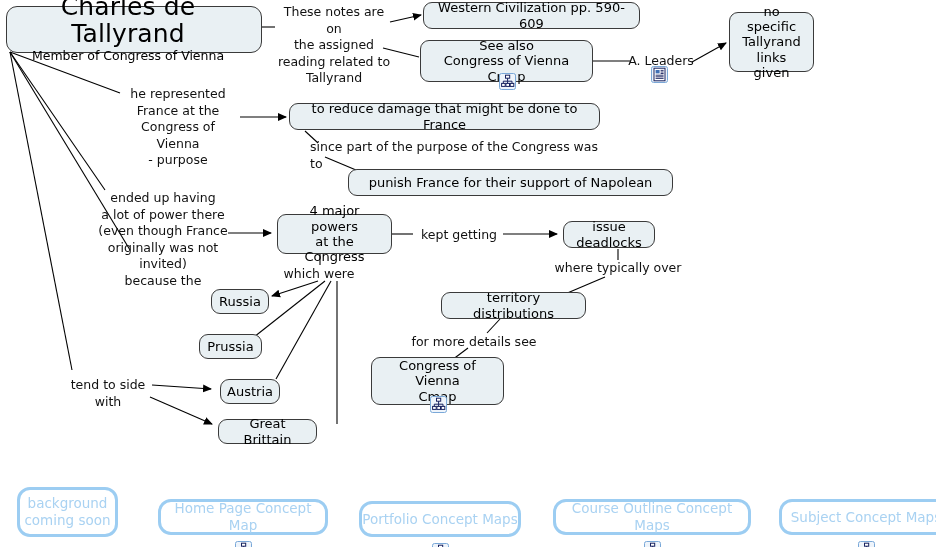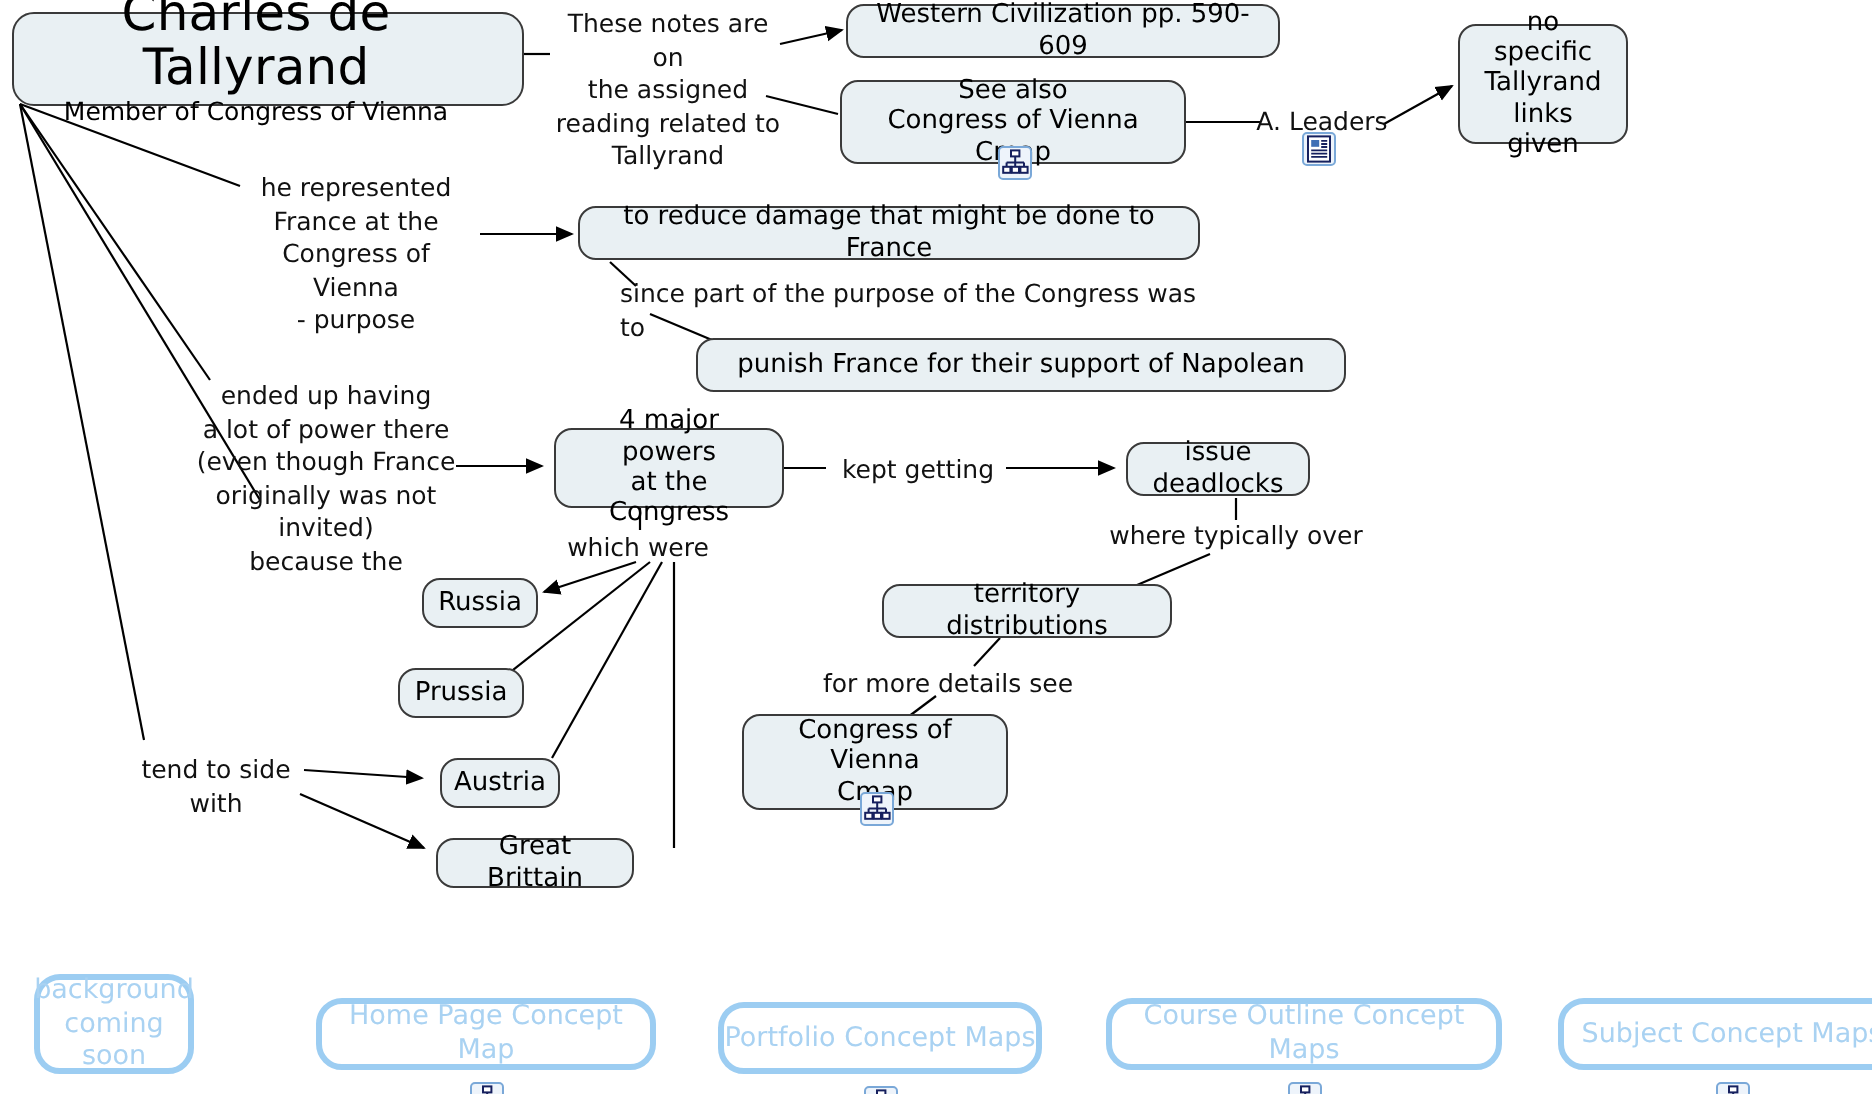"background" div.navbtn { width: 80px -> 101px }
